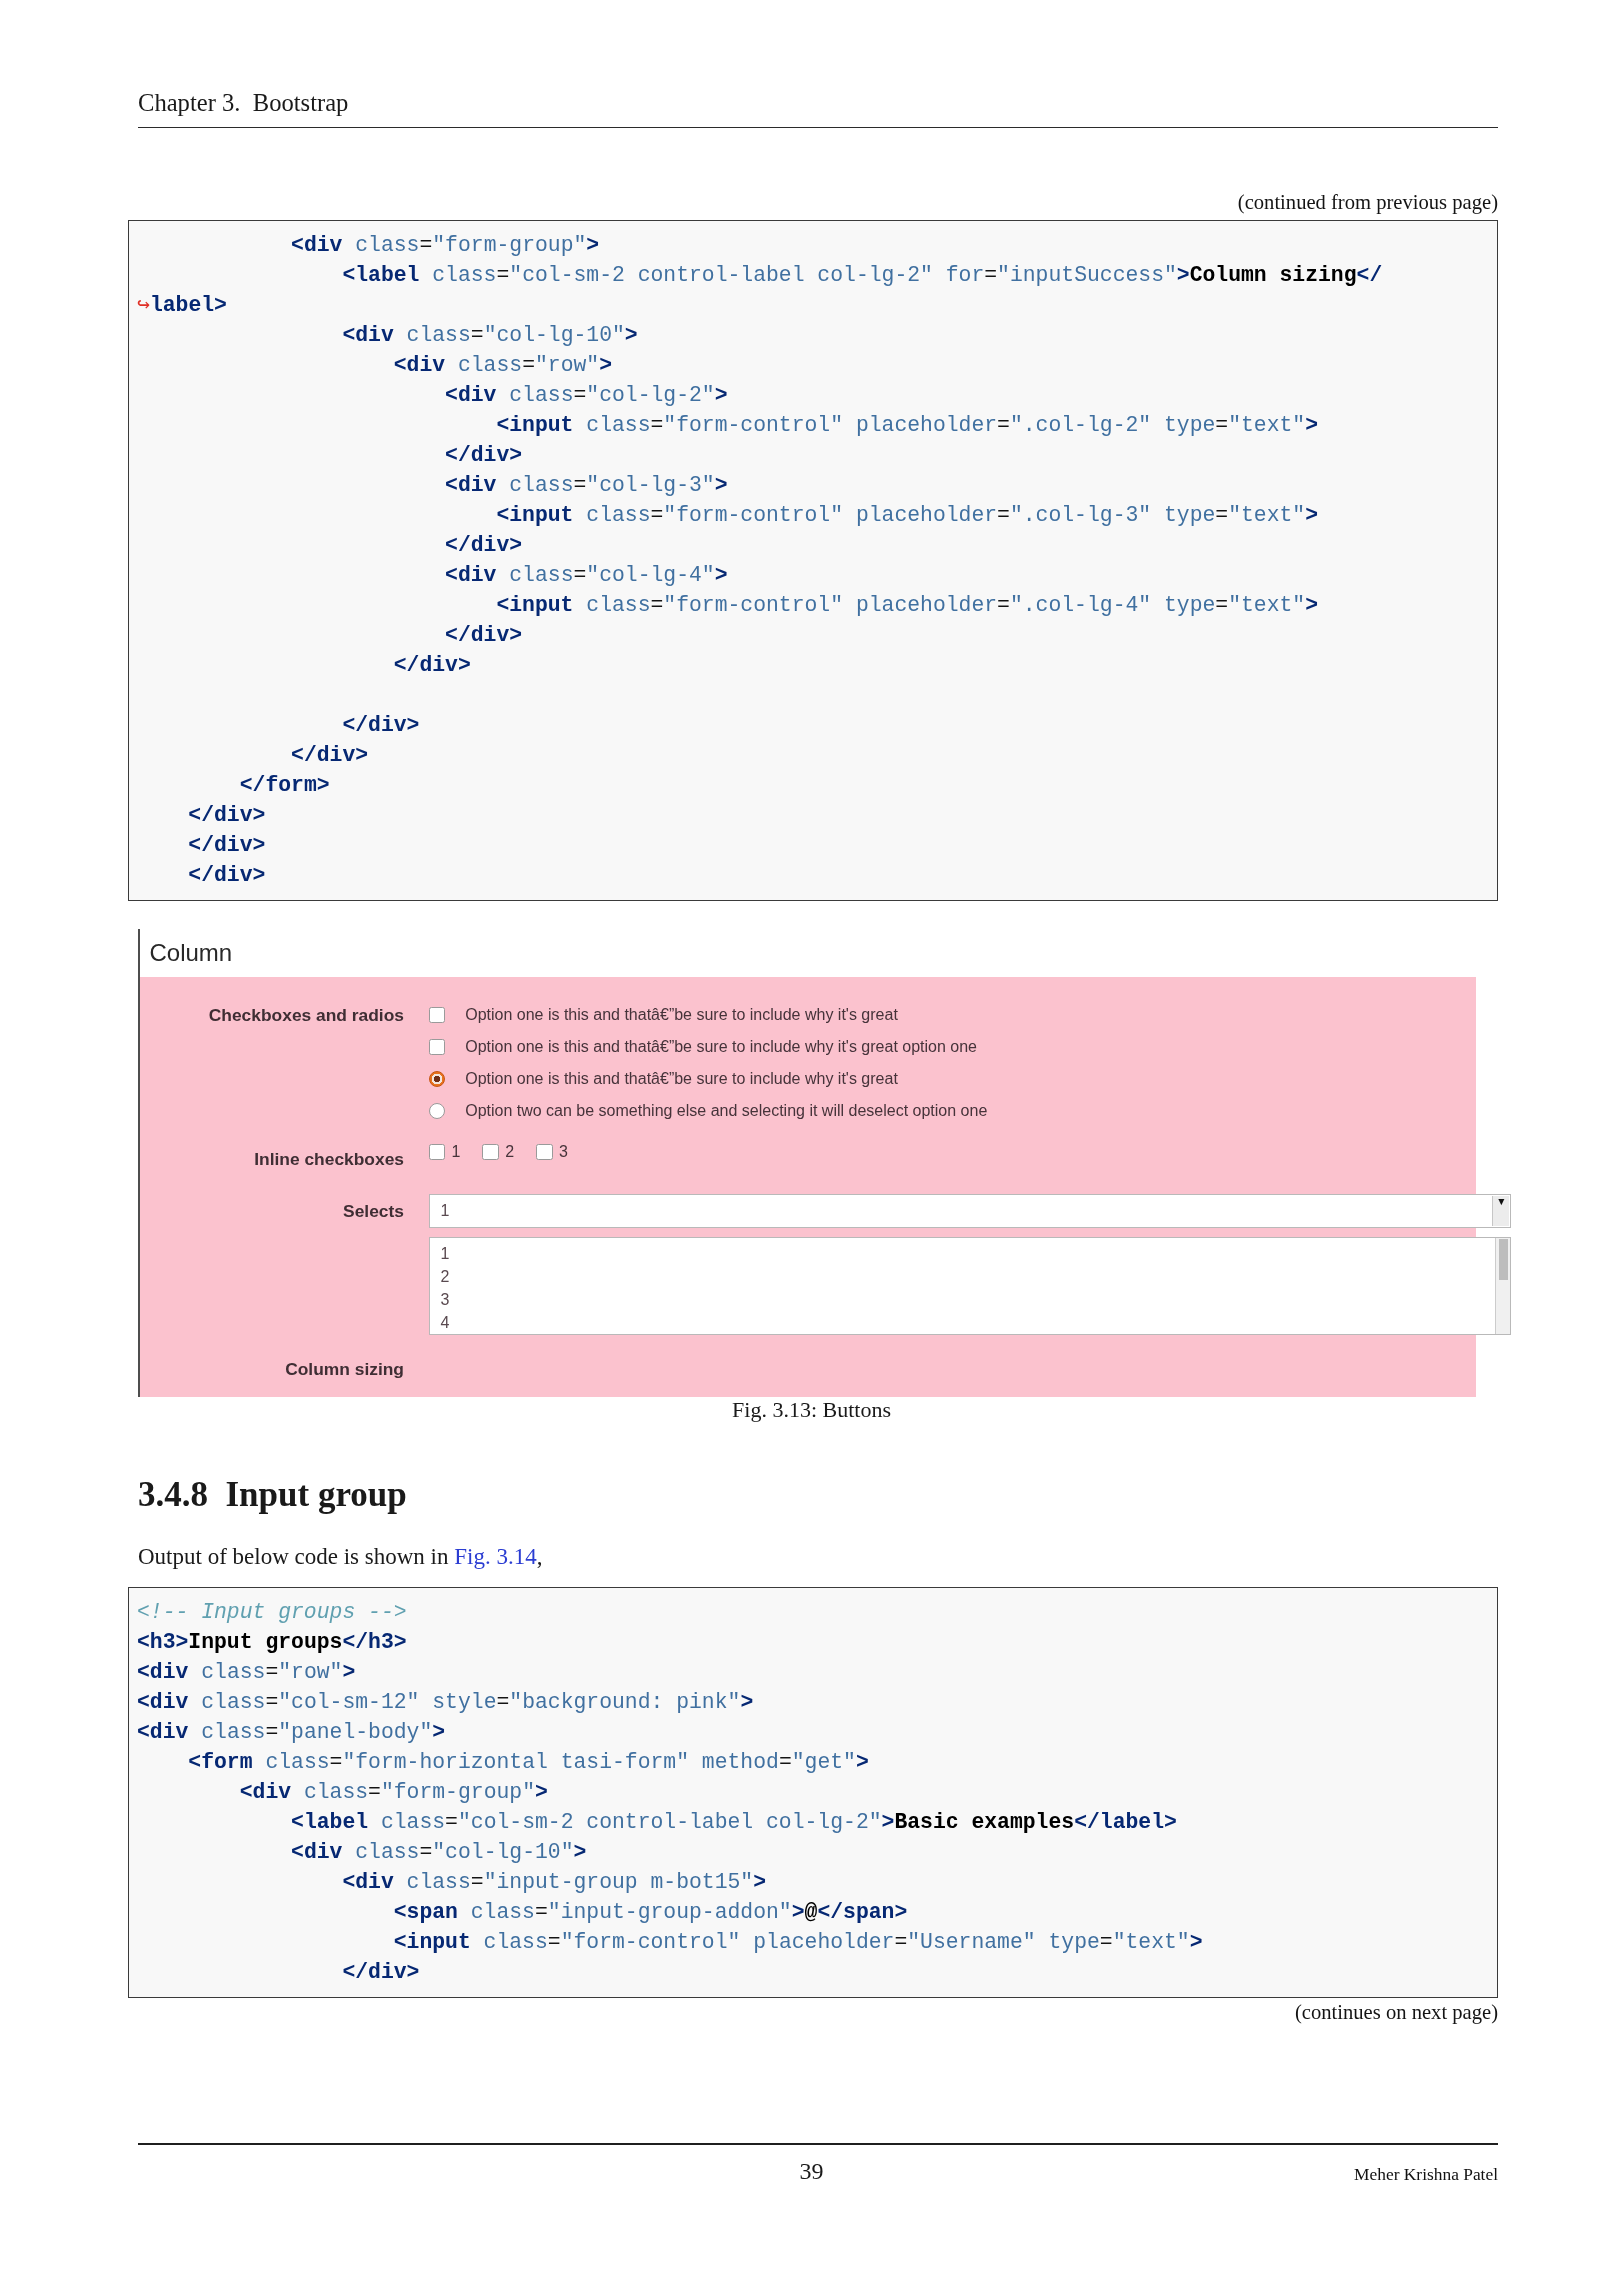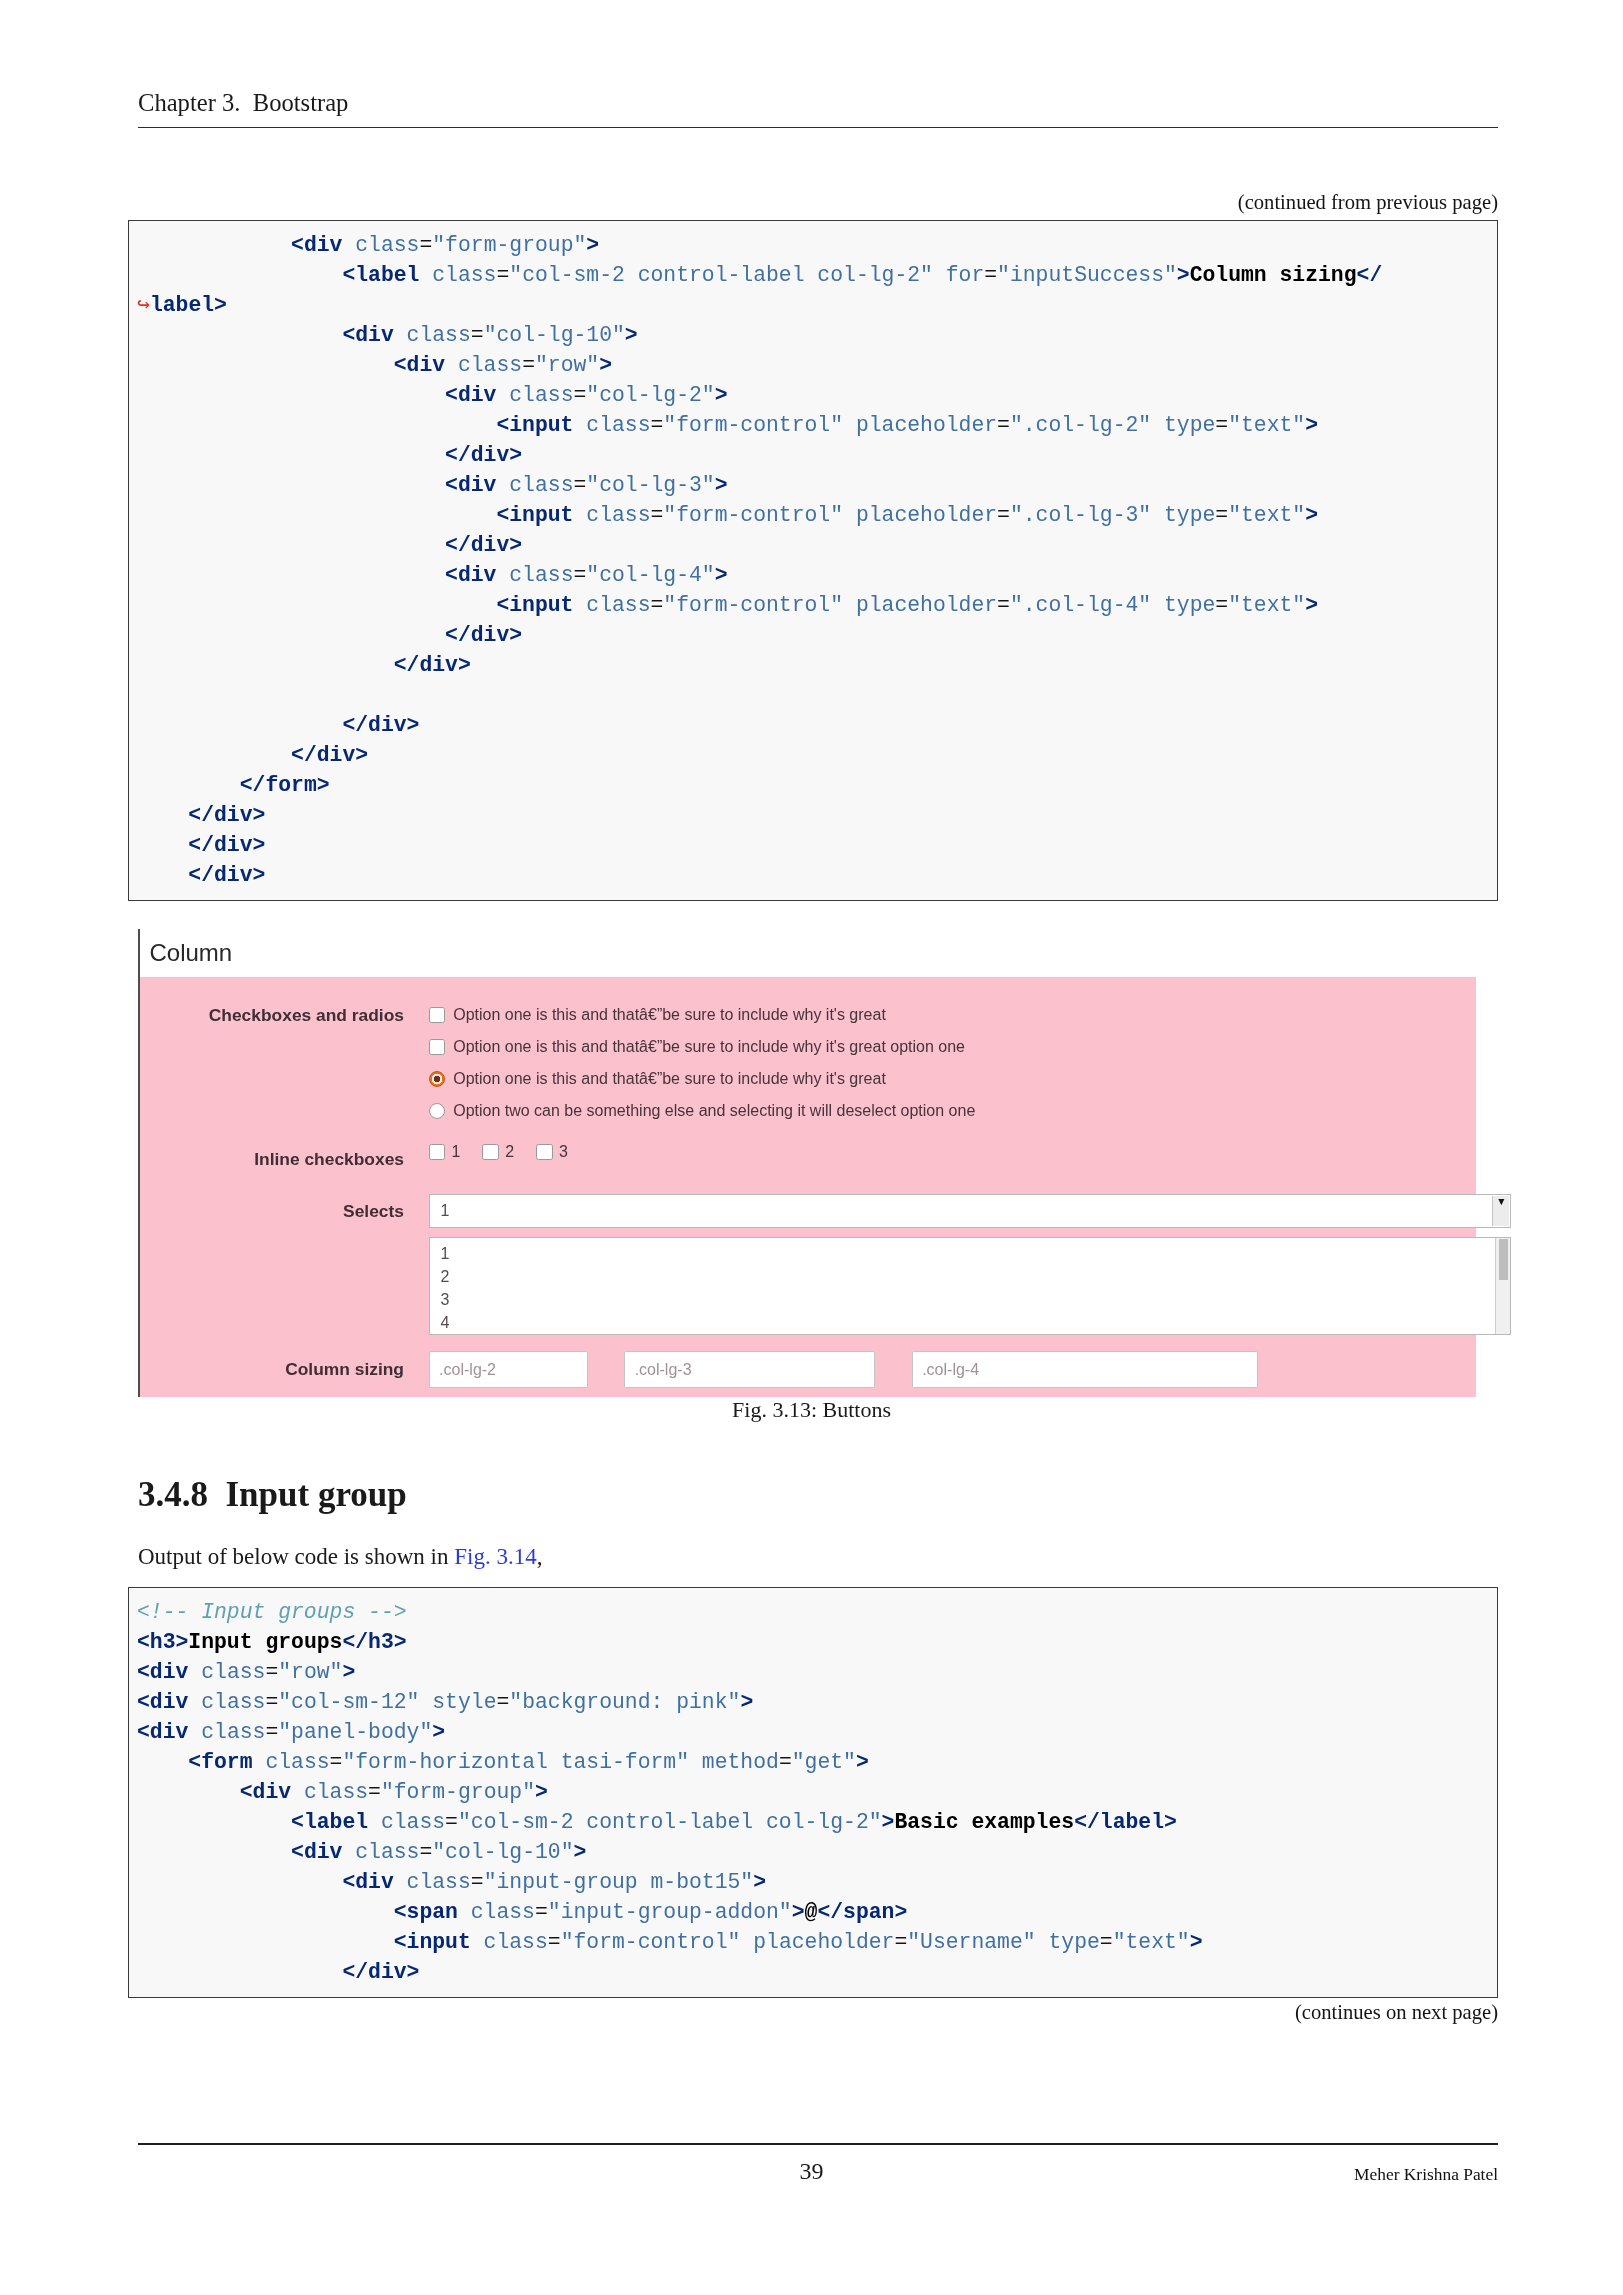"Option one is this and" .opt-text { margin-left: 8px -> 20px }
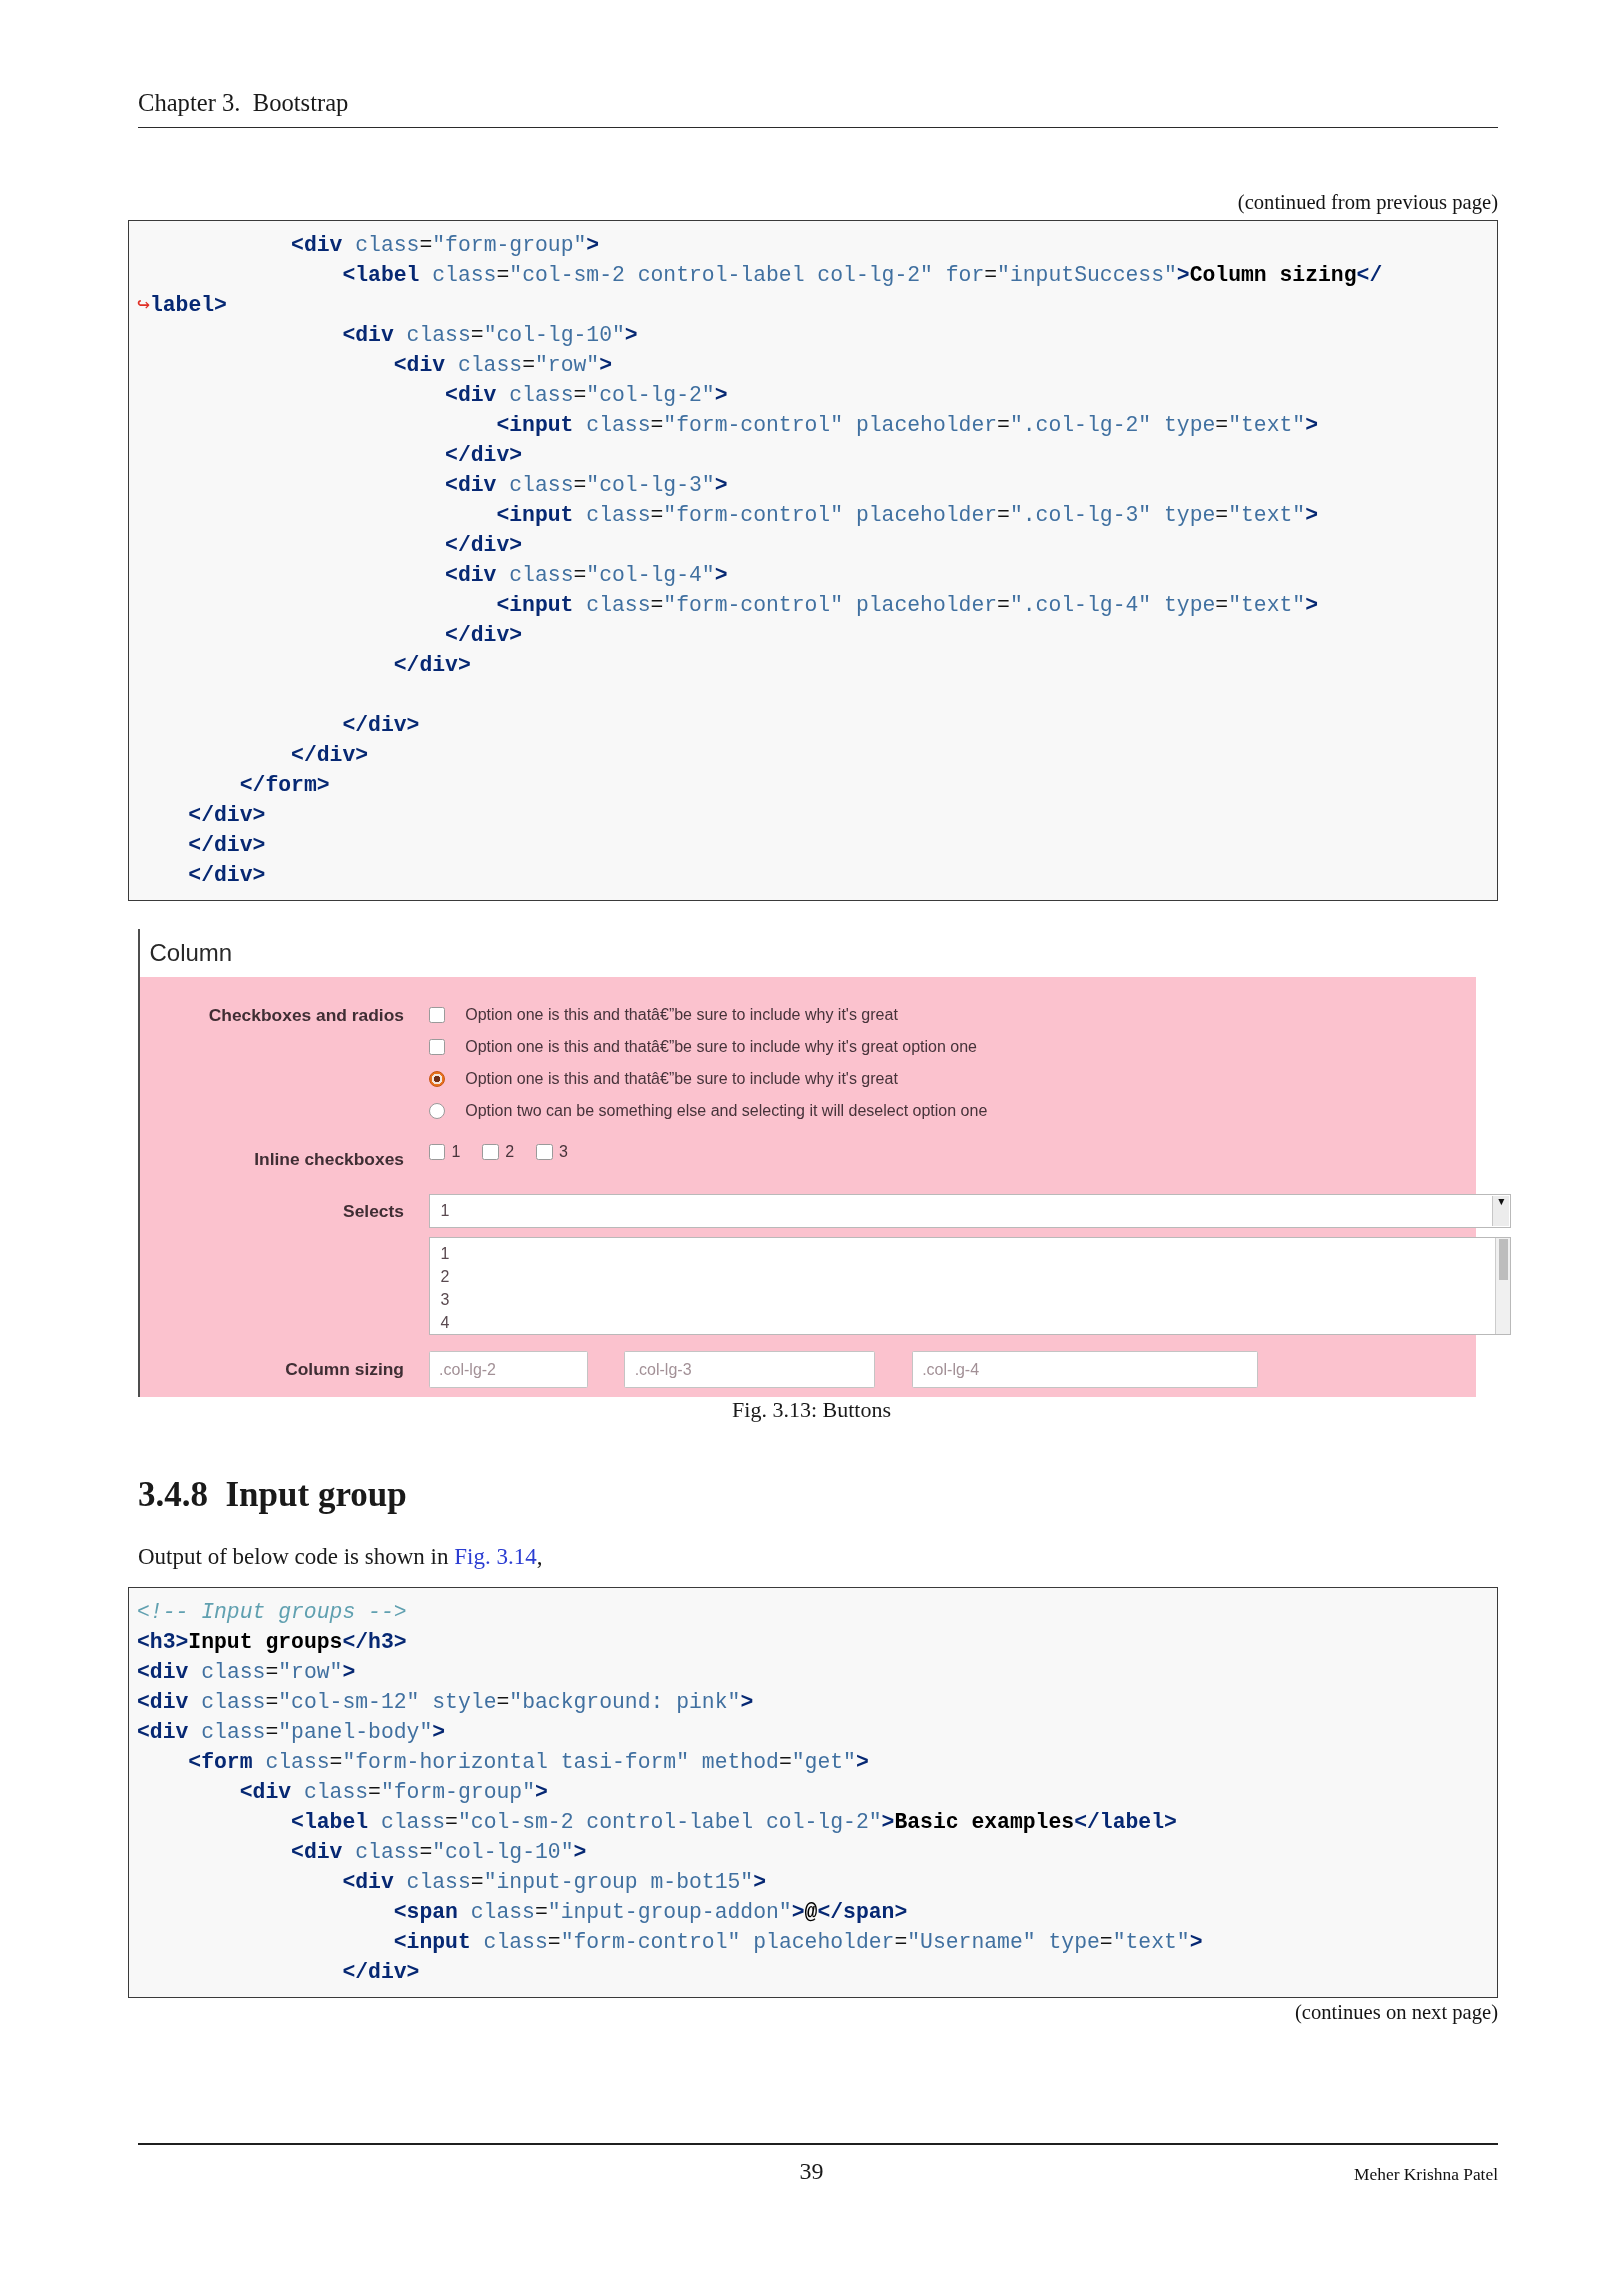".col-lg-2 .col-lg-3 .col-lg-4" div.fctrls { html: <div> <input> <input> <input> </div> -> none }
